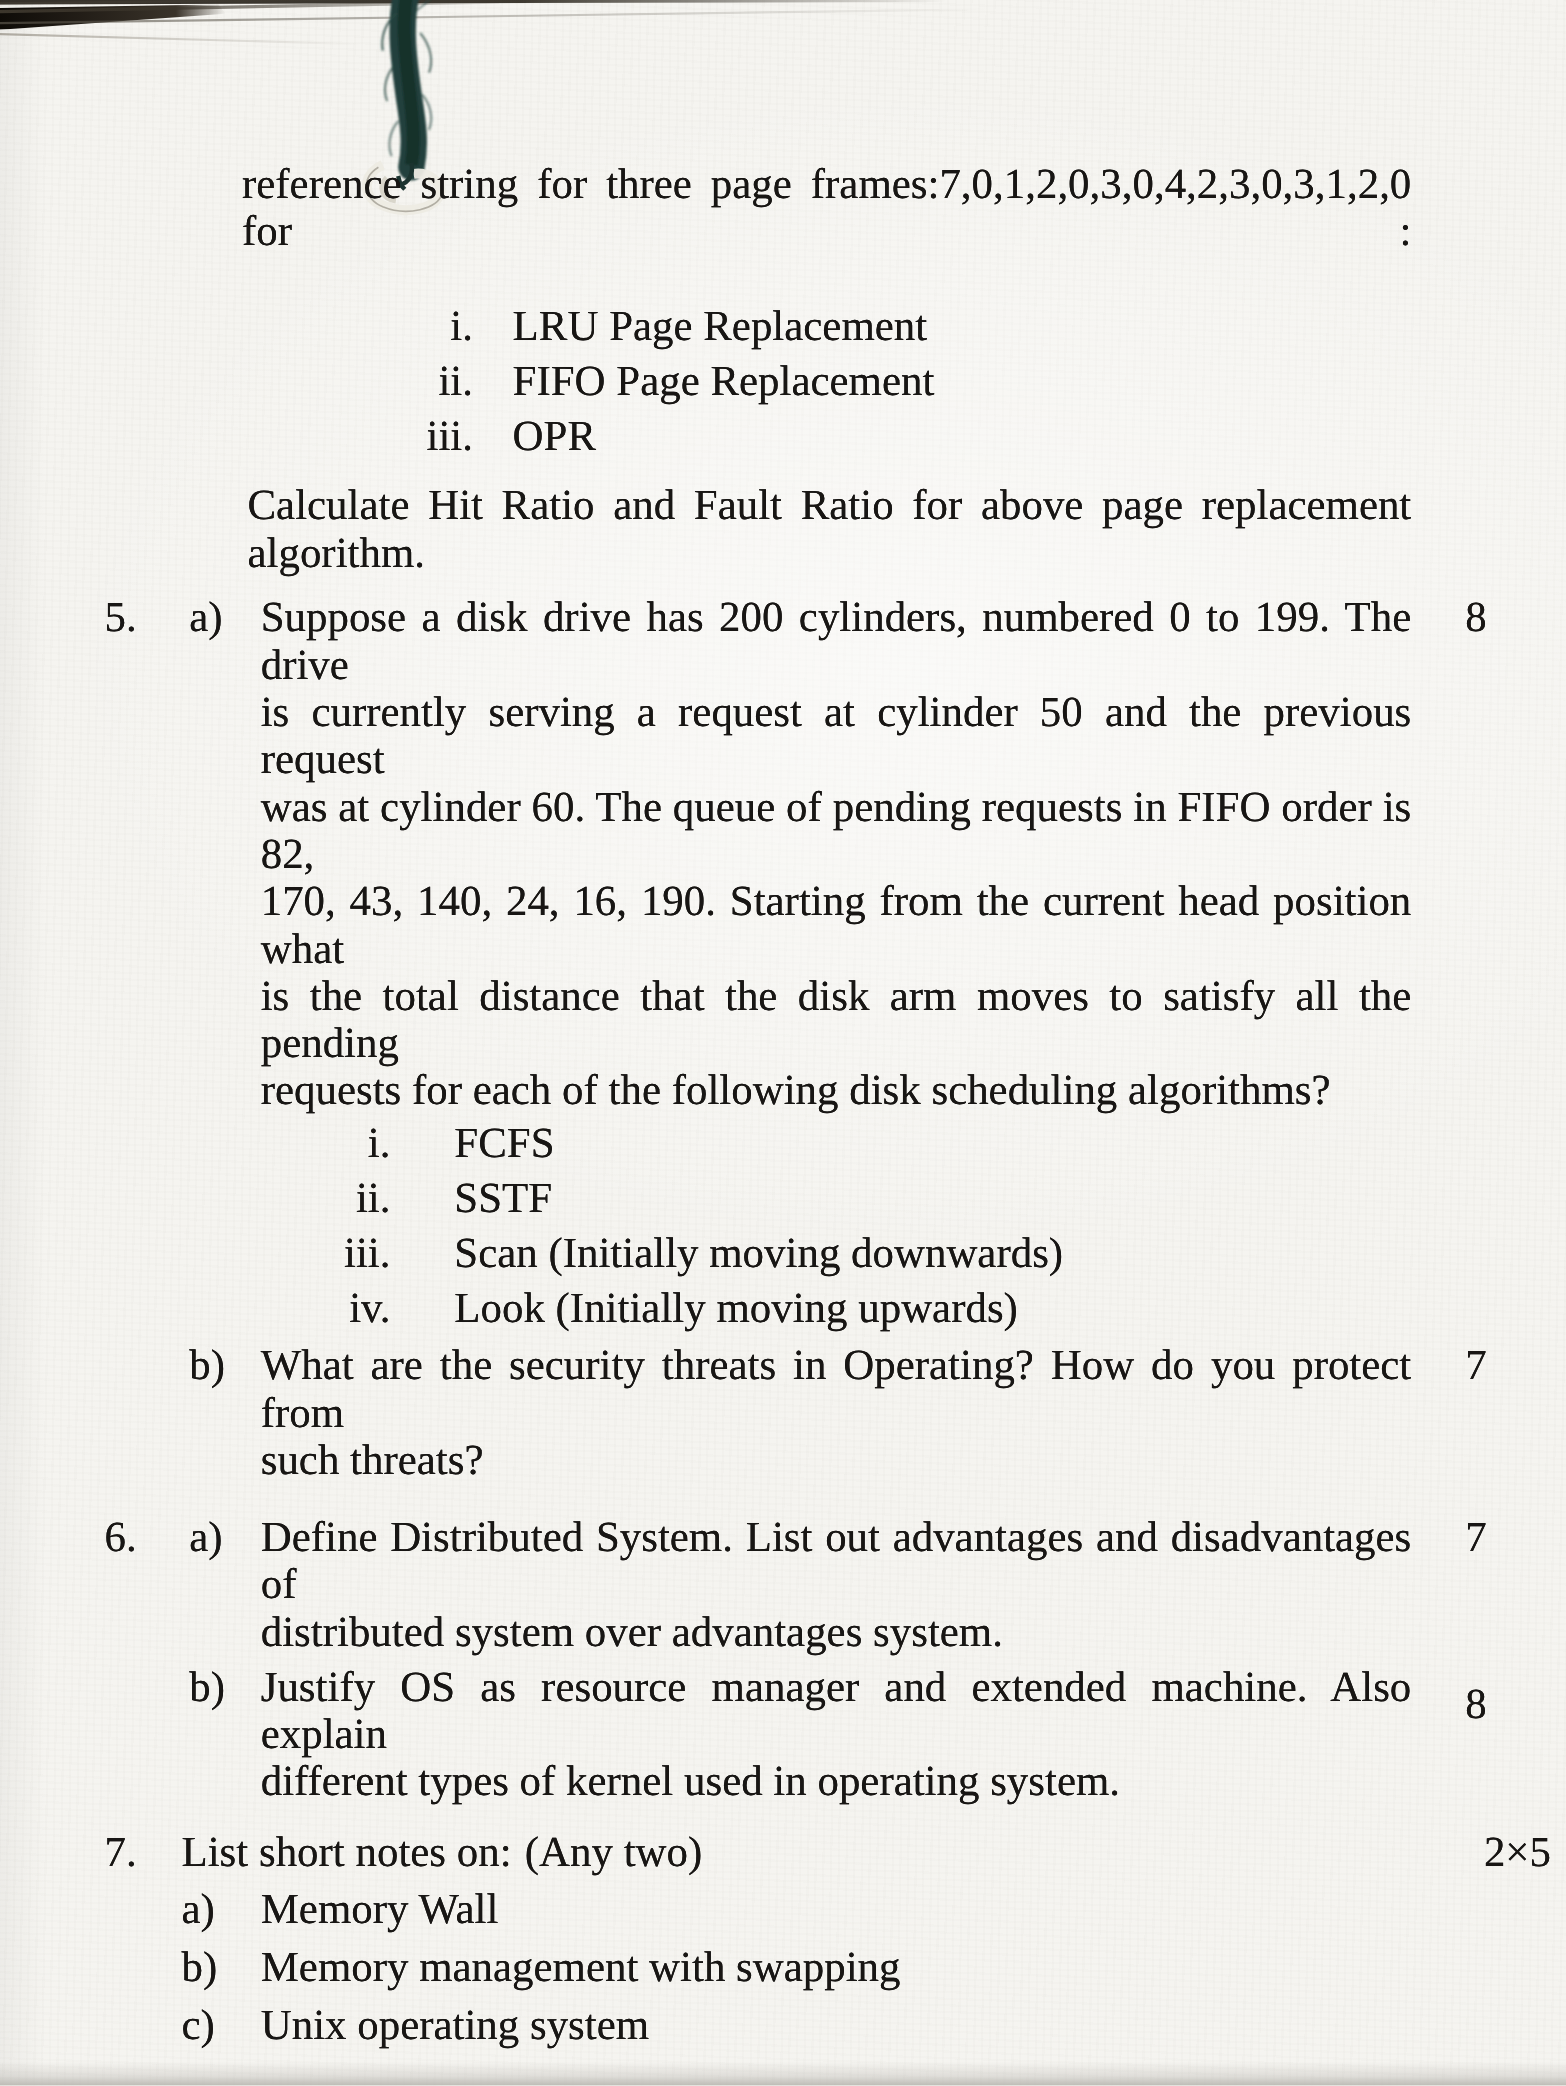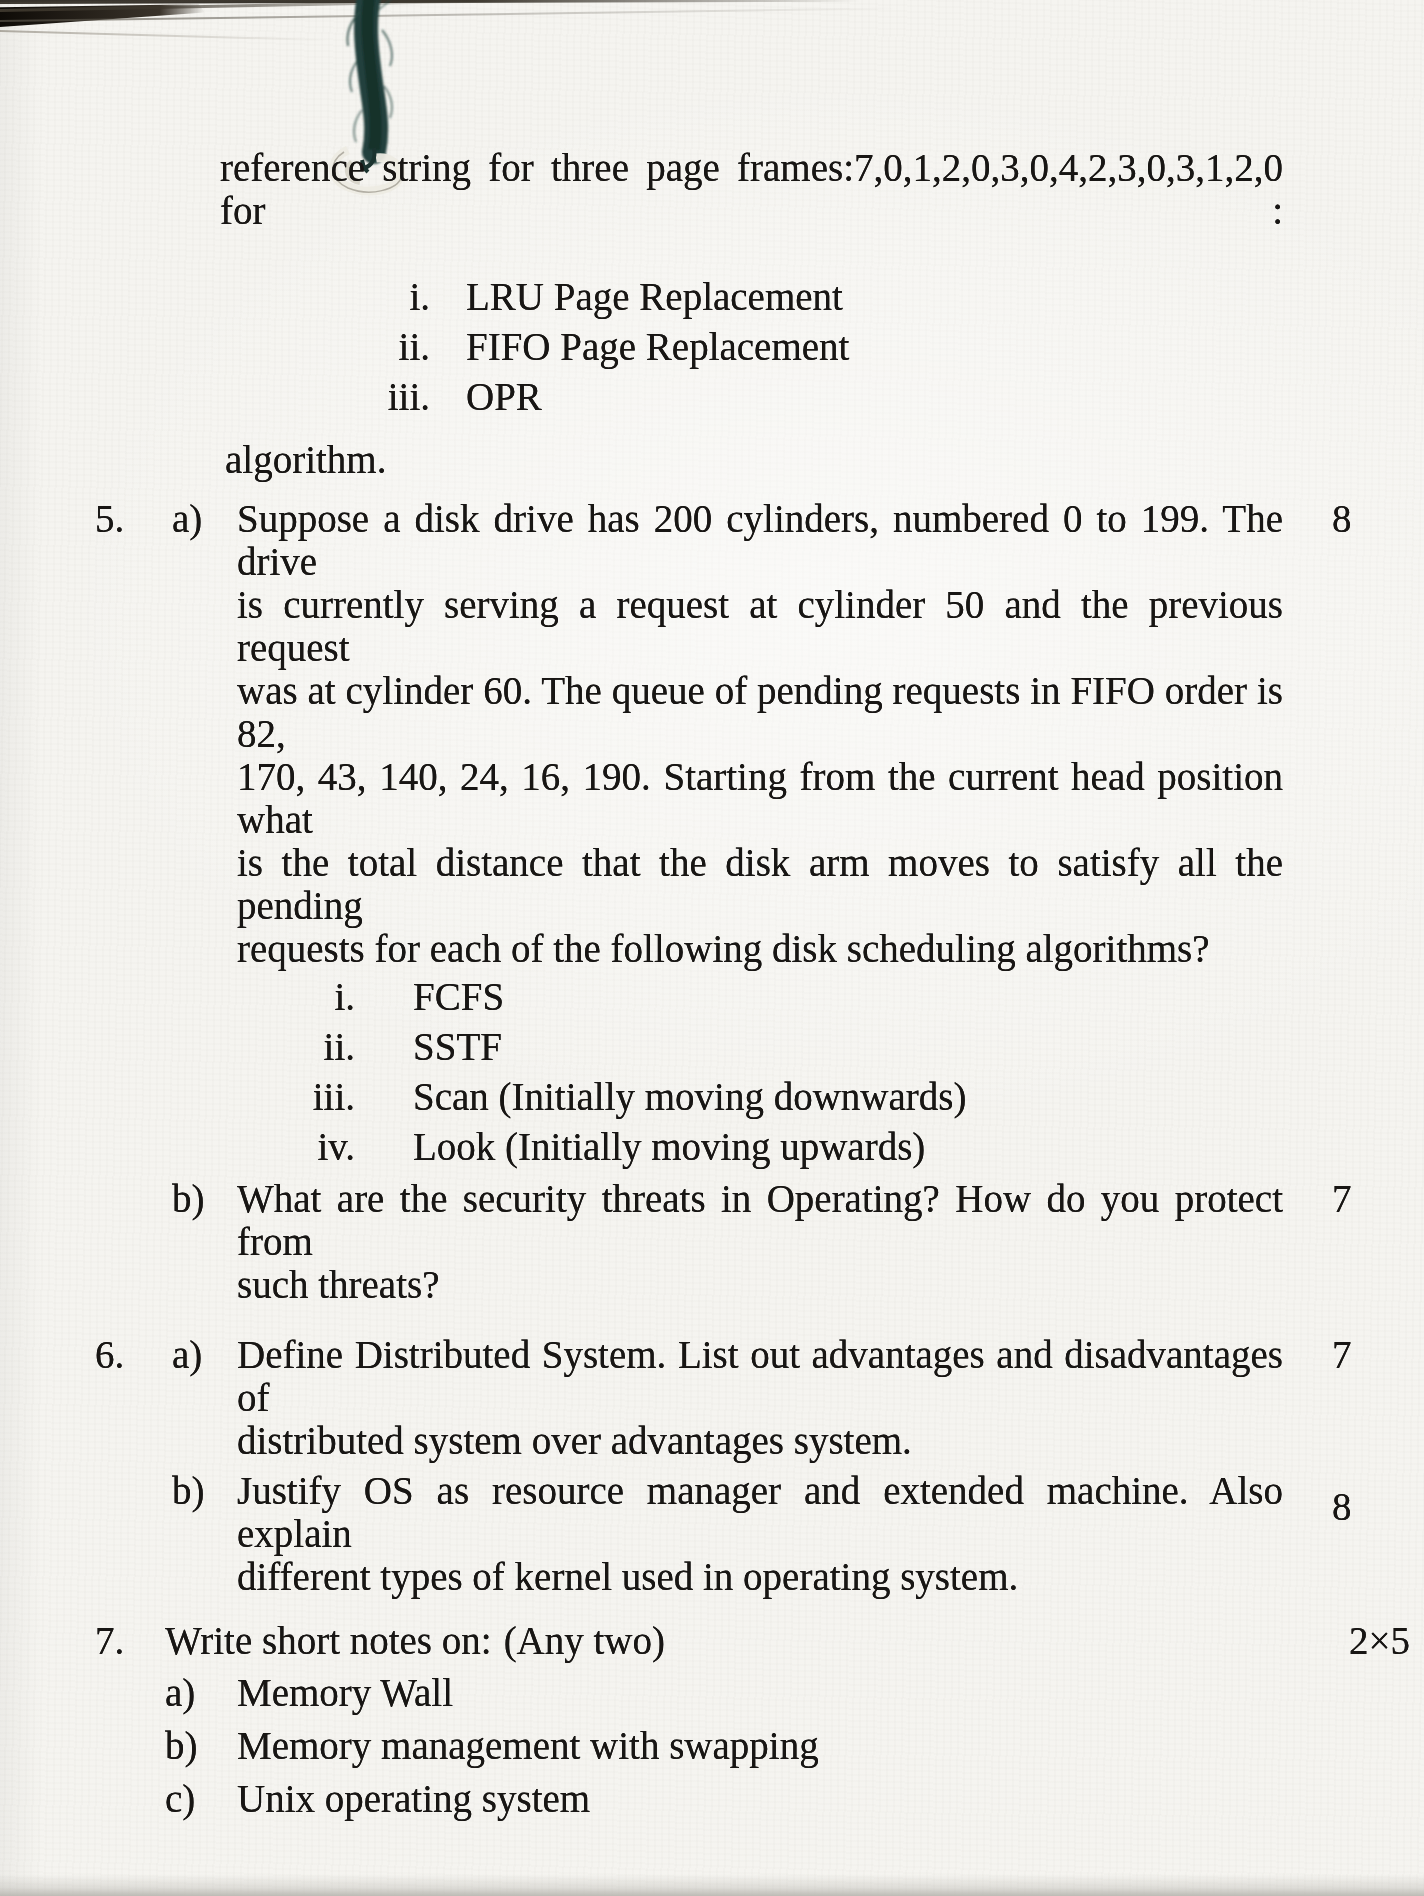"Calculate Hit Ratio and Fault" div.jline { html: none -> <div>Calculate Hit Ratio and Fault Ratio for above page replacement</div> }
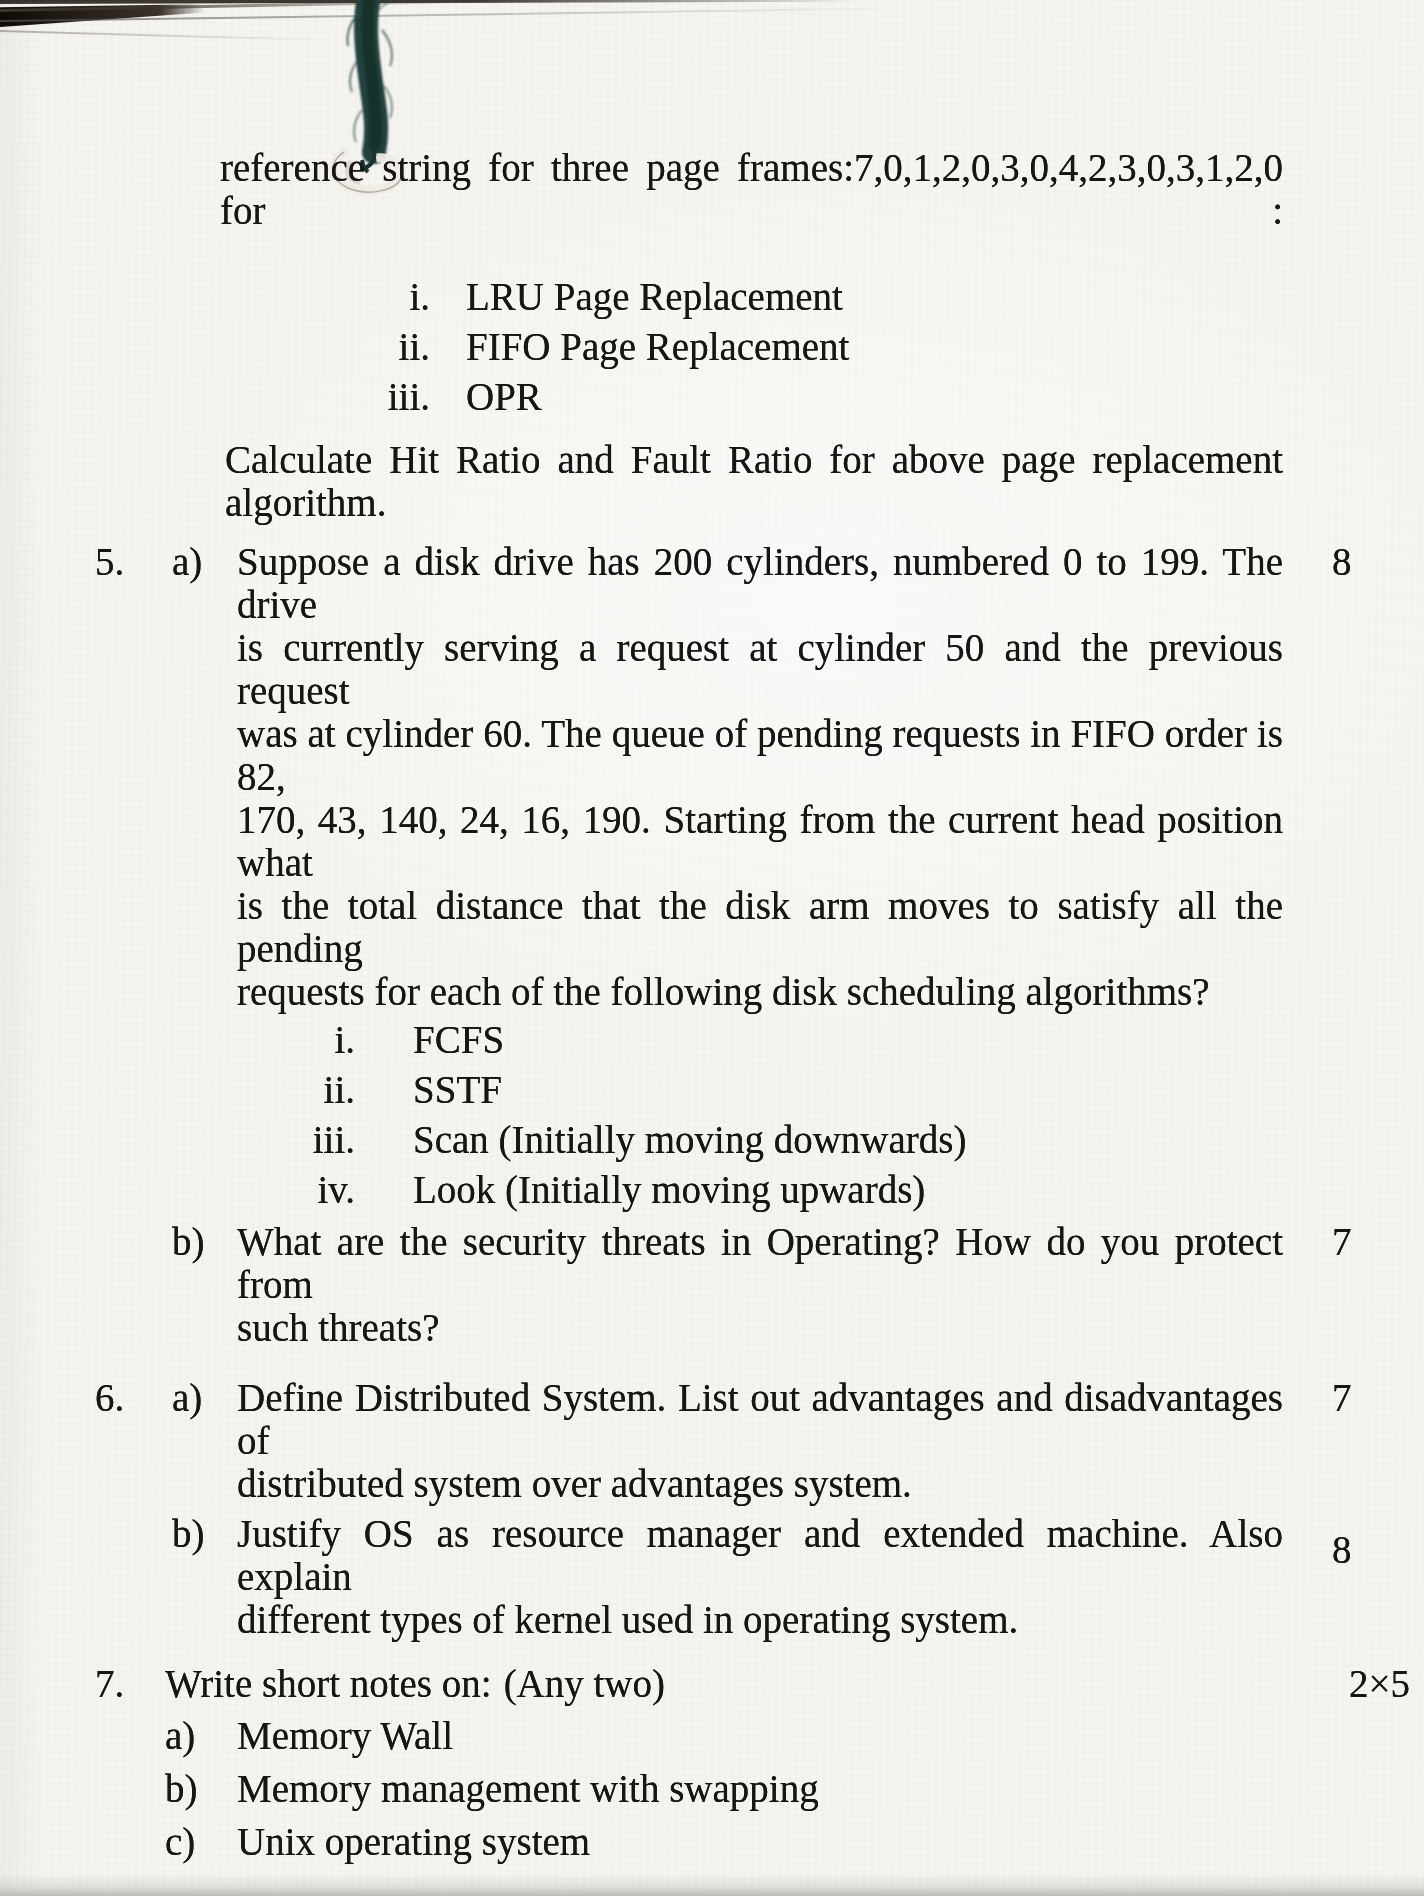"Write short notes on:" span { text: Write -> List }
